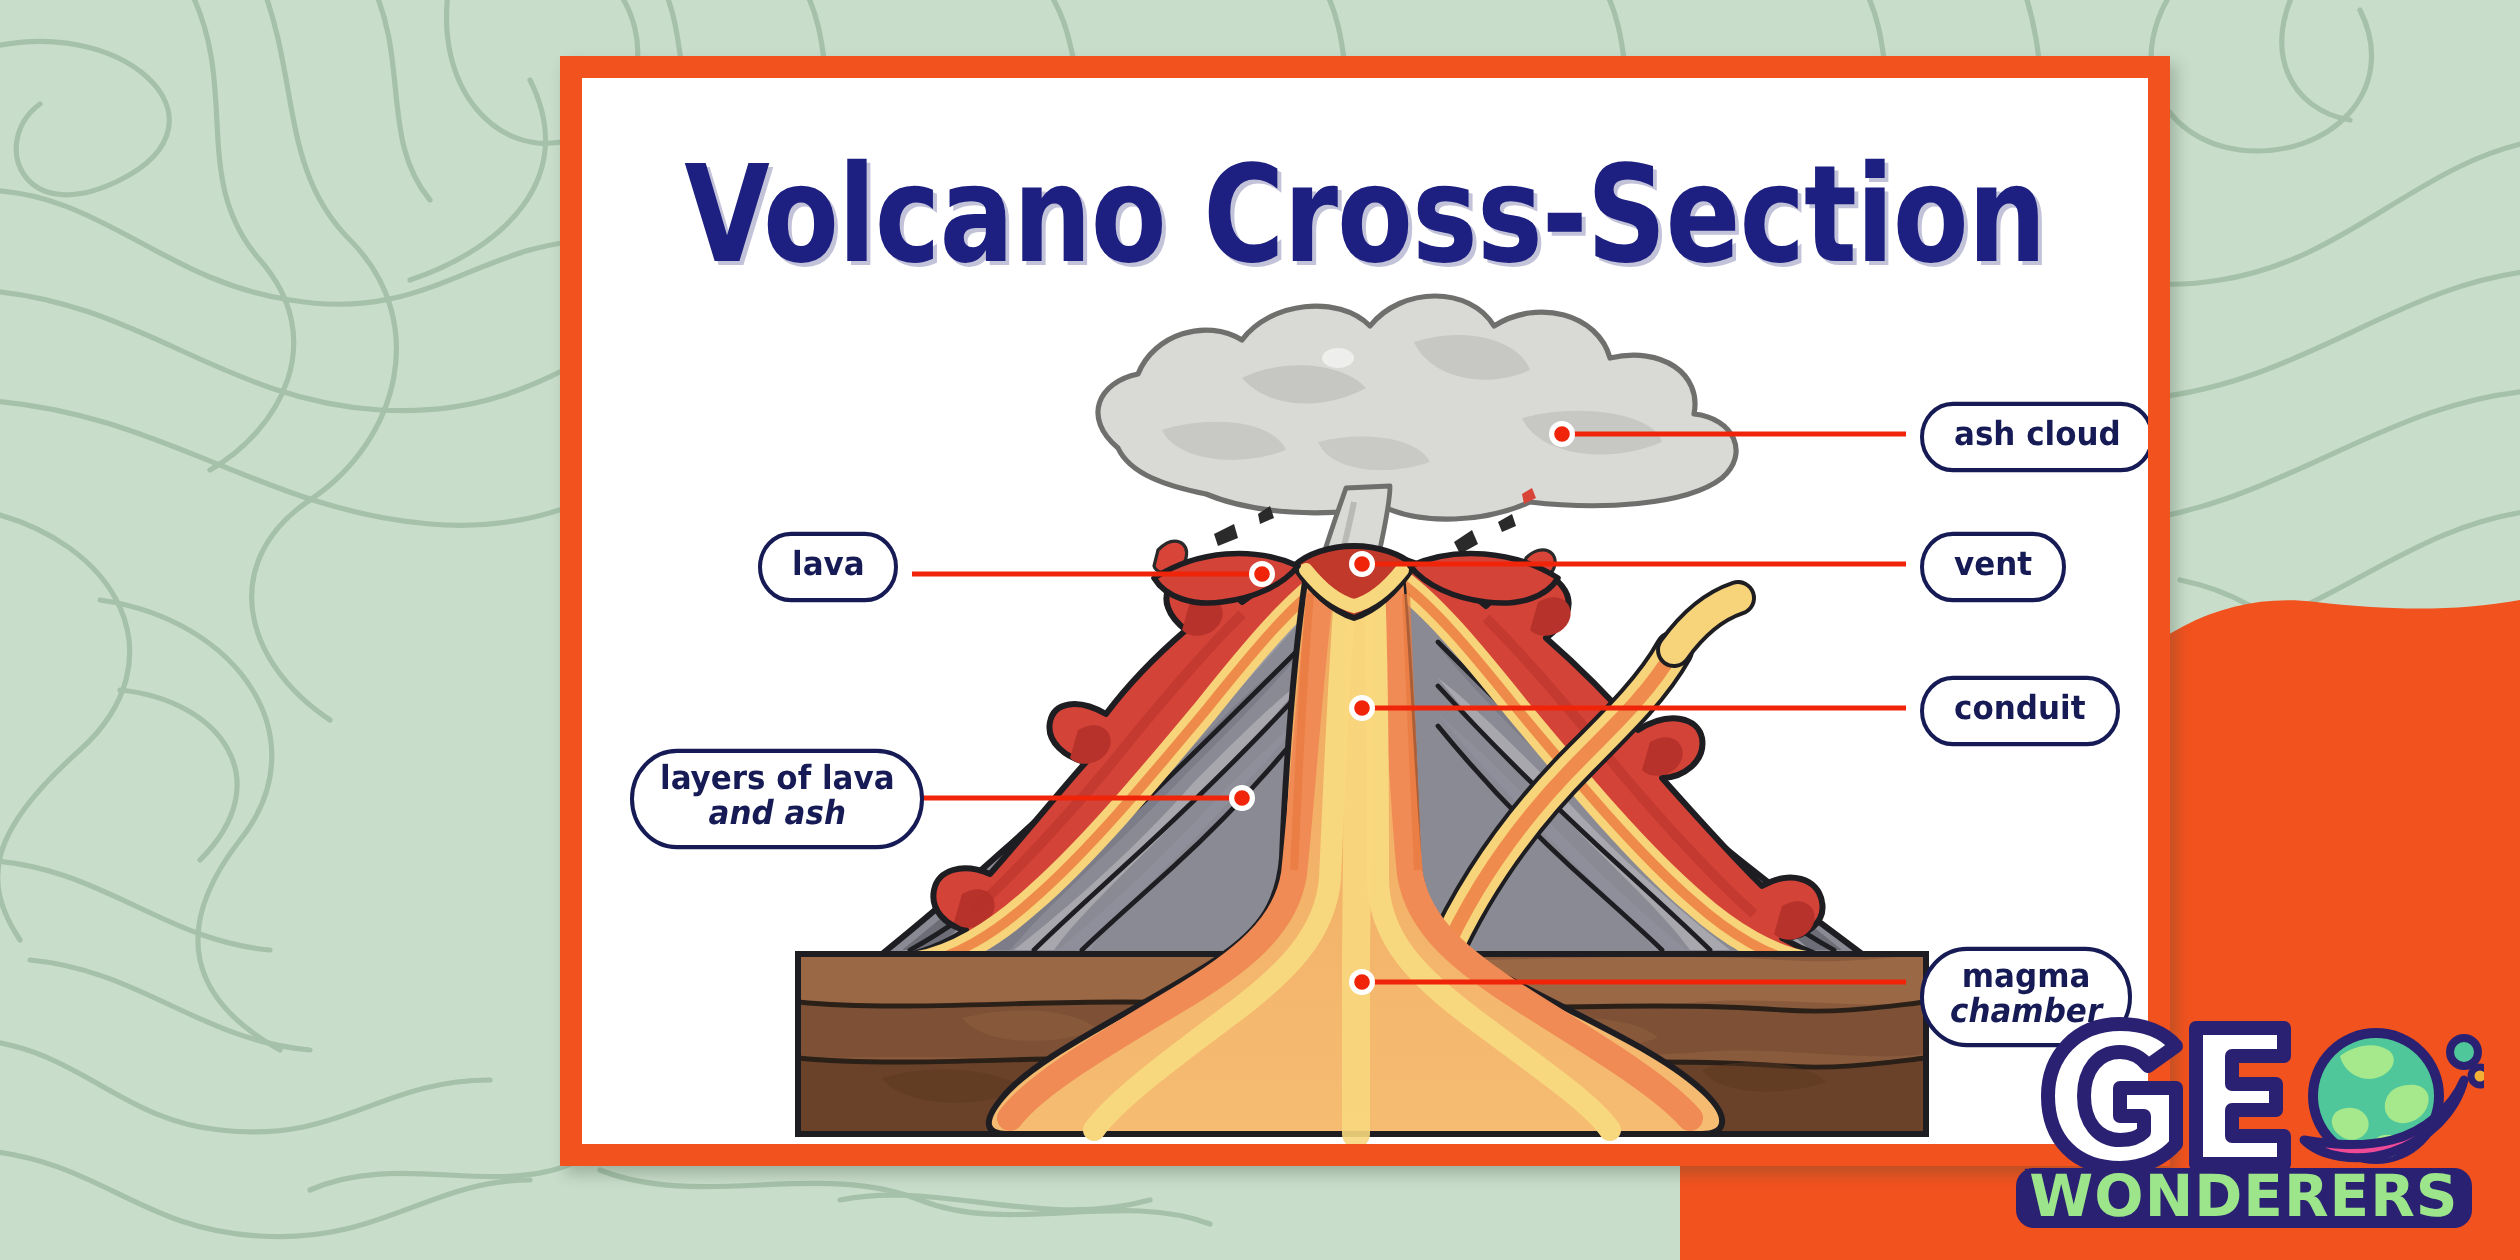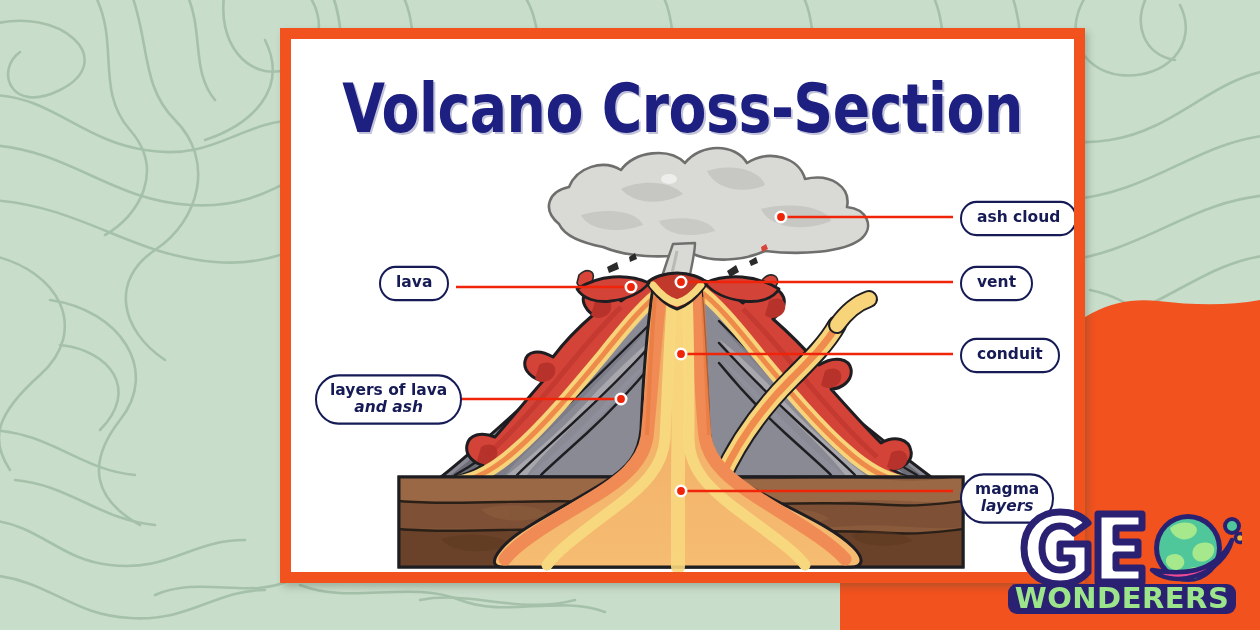"layers" span.l2 { text: layers -> chamber }
